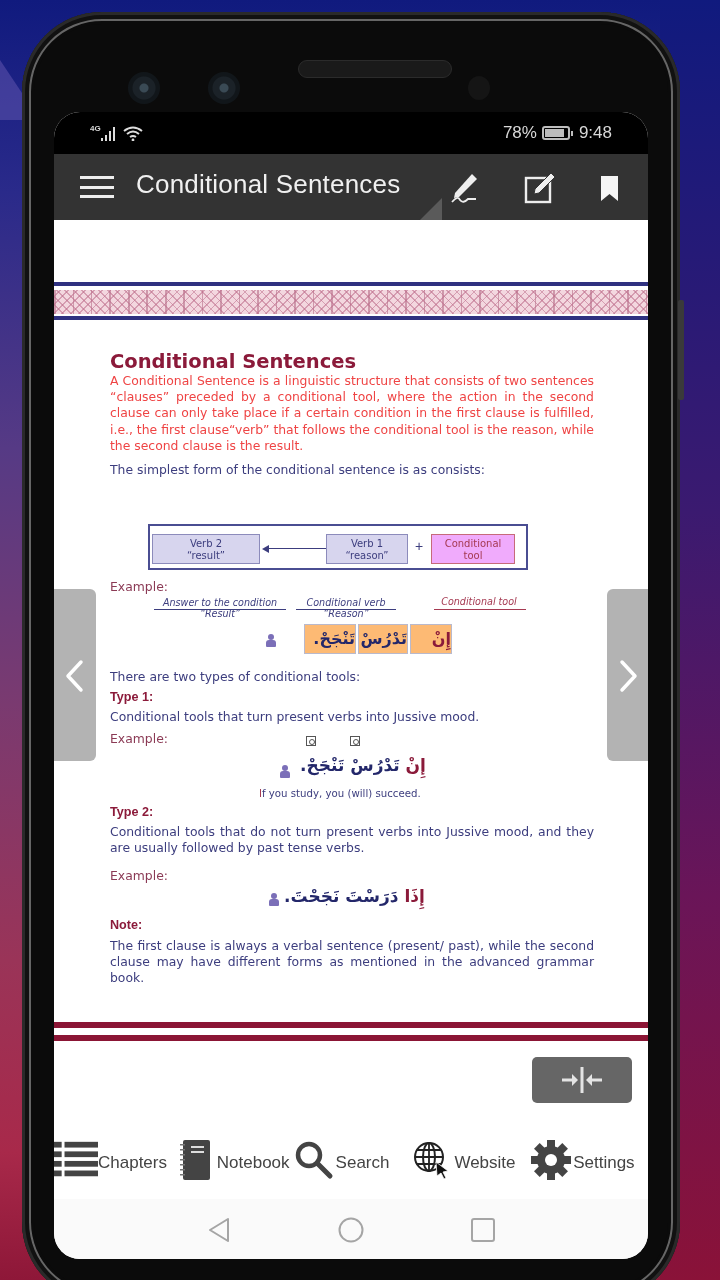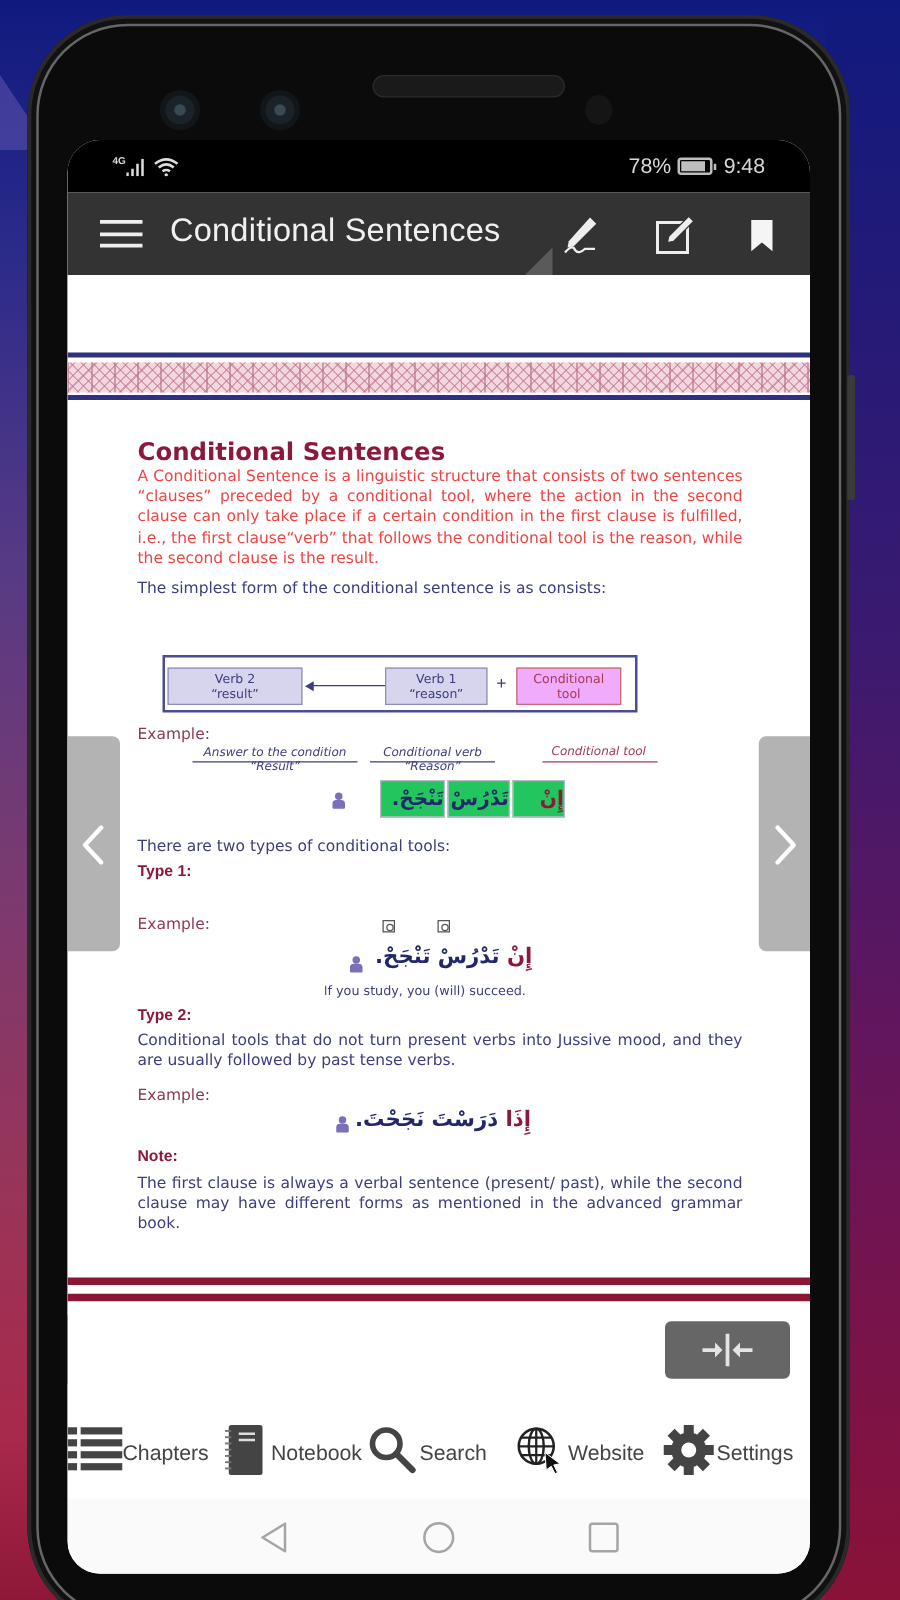"Verb 2" div.diagram { left: 76px -> 94px }
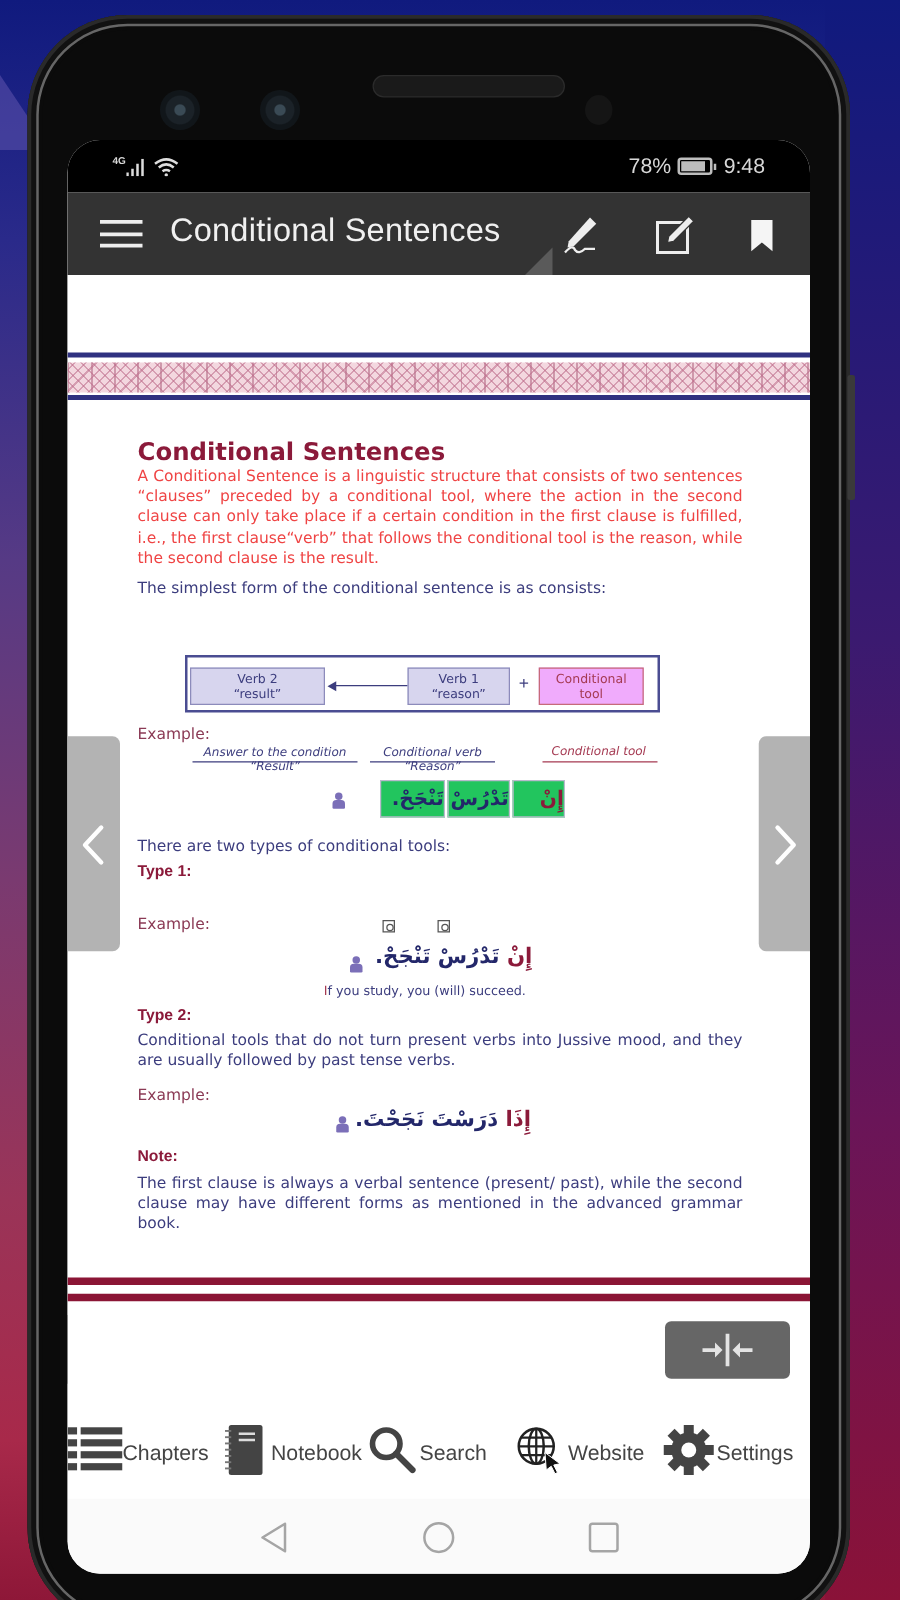"تَنْجَحْ." .arabic-box { background: #22c55e -> #fdba74 }
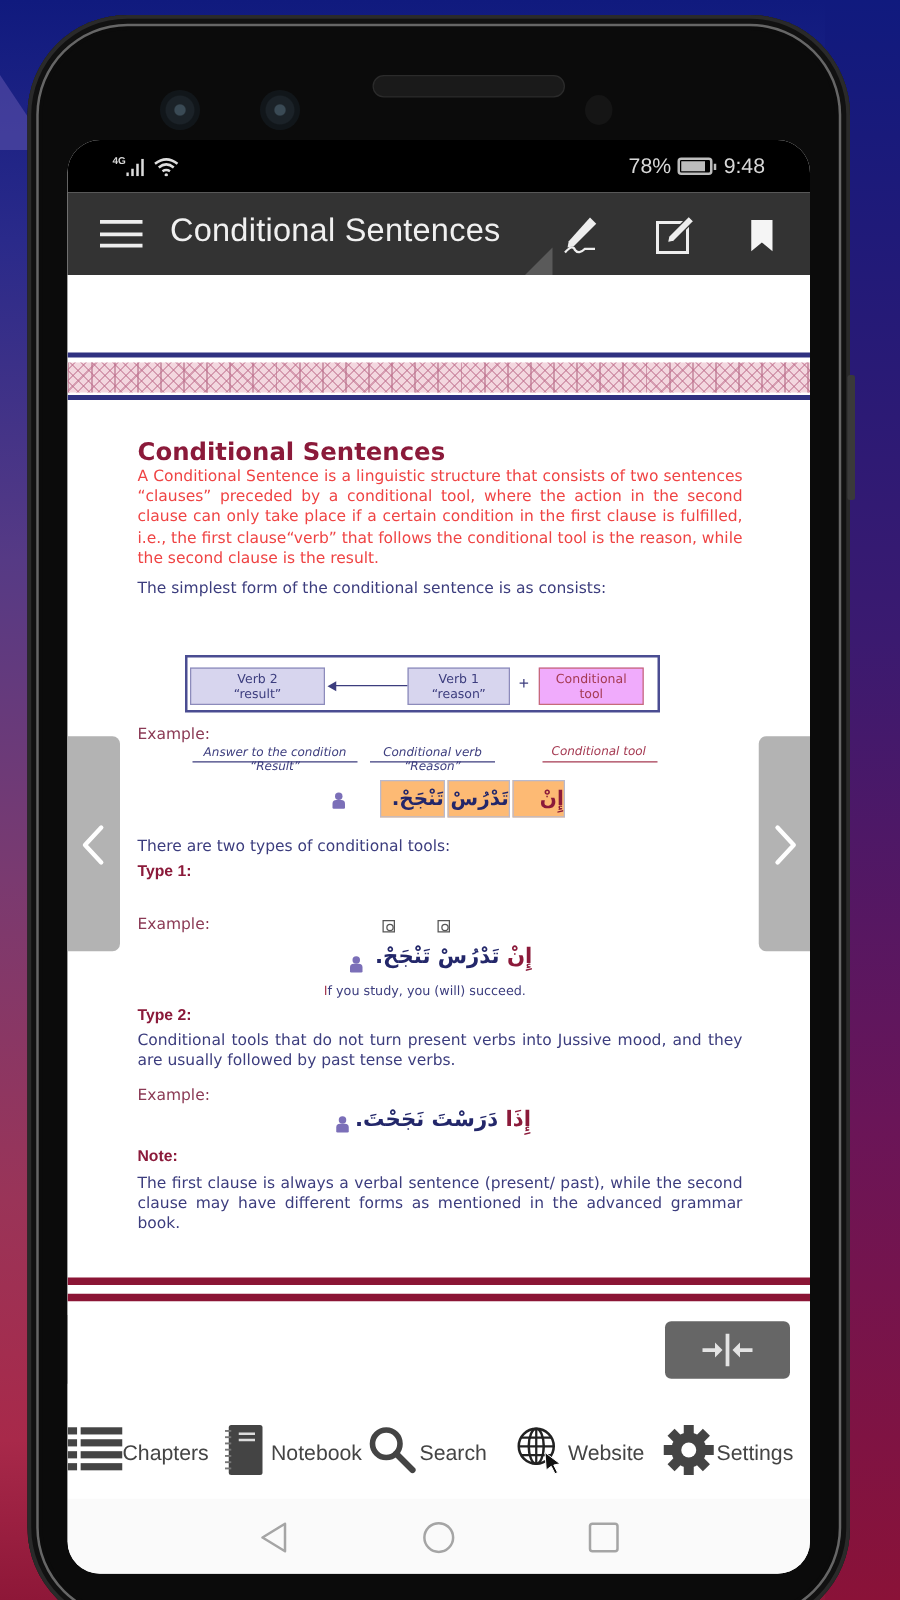"Conditional tools that turn present" div.txt { html: none -> <div>Conditional tools that turn present verbs into Jussive mood.</div> }
